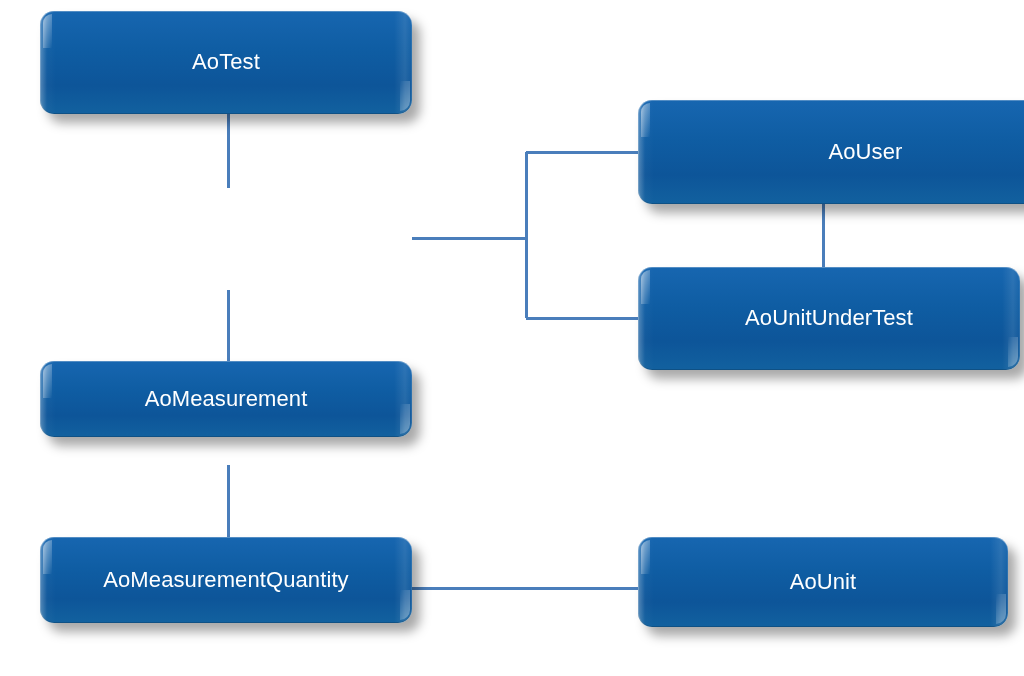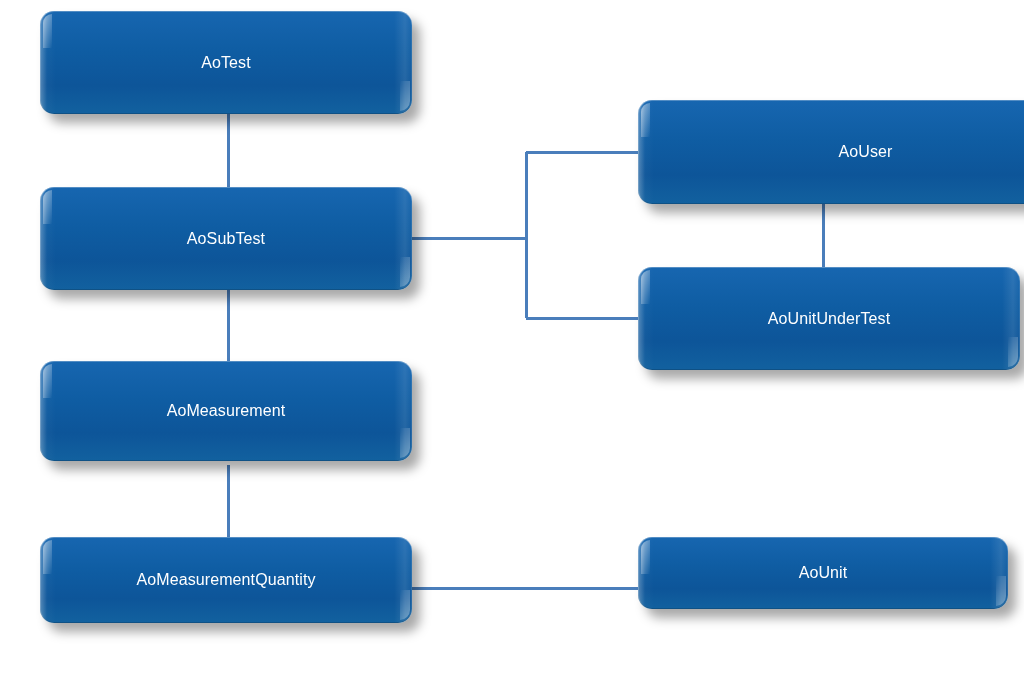"AoTest" .node-label { font-size: 16px -> 22px }
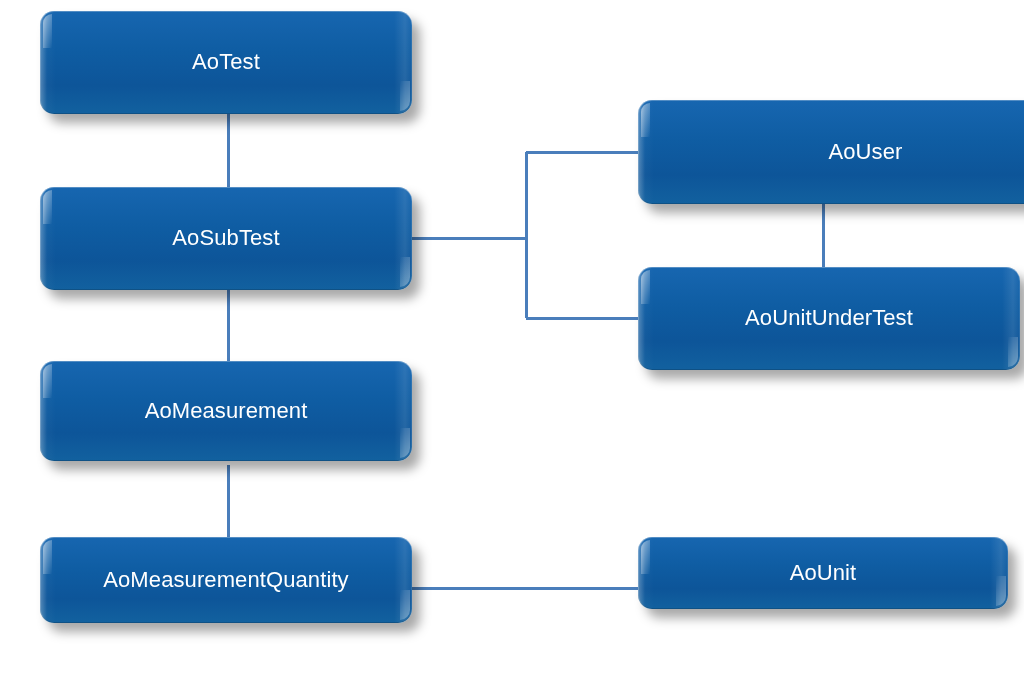"AoSubTest" div.node { html: <div> <span>AoSubTest</span> </div> -> none }
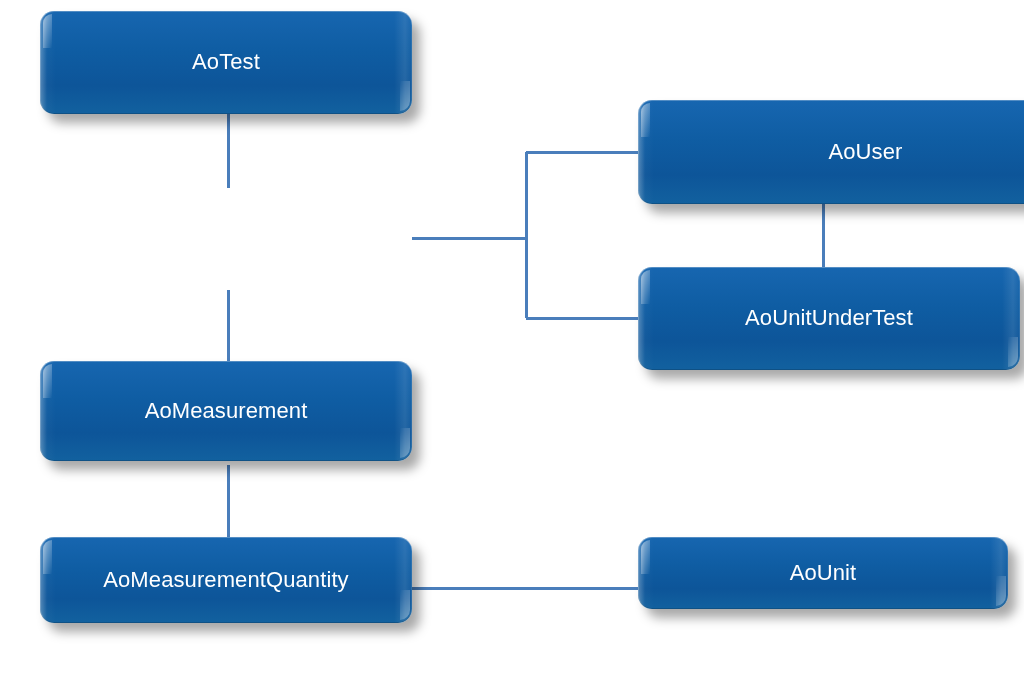"AoMeasurement" div.node { height: 100px -> 76px }
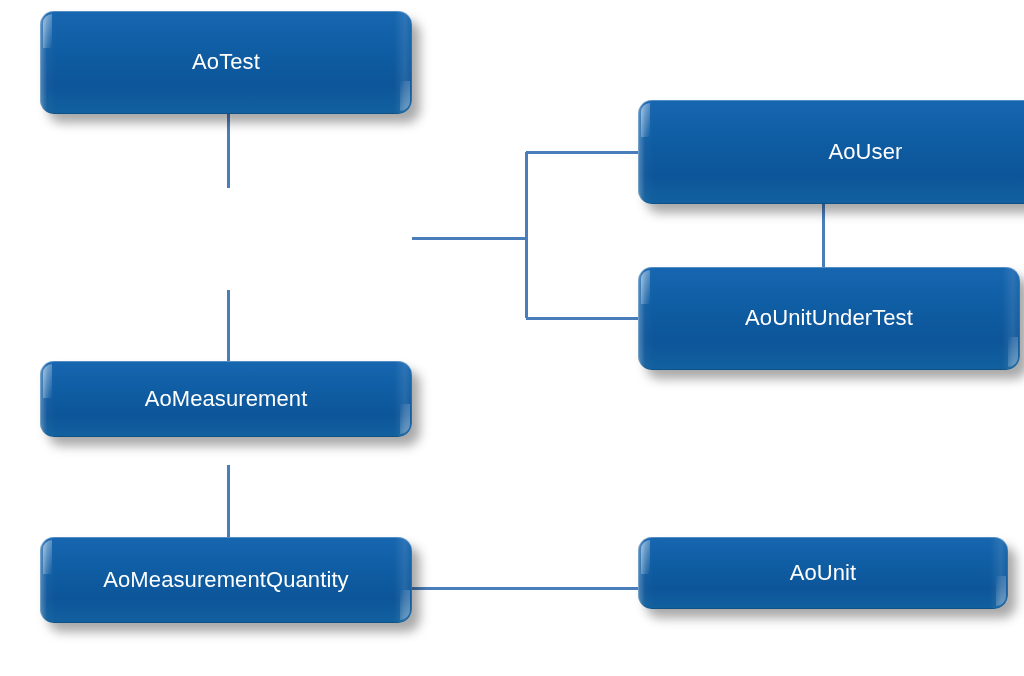"AoUnit" div.node { height: 72px -> 90px }
